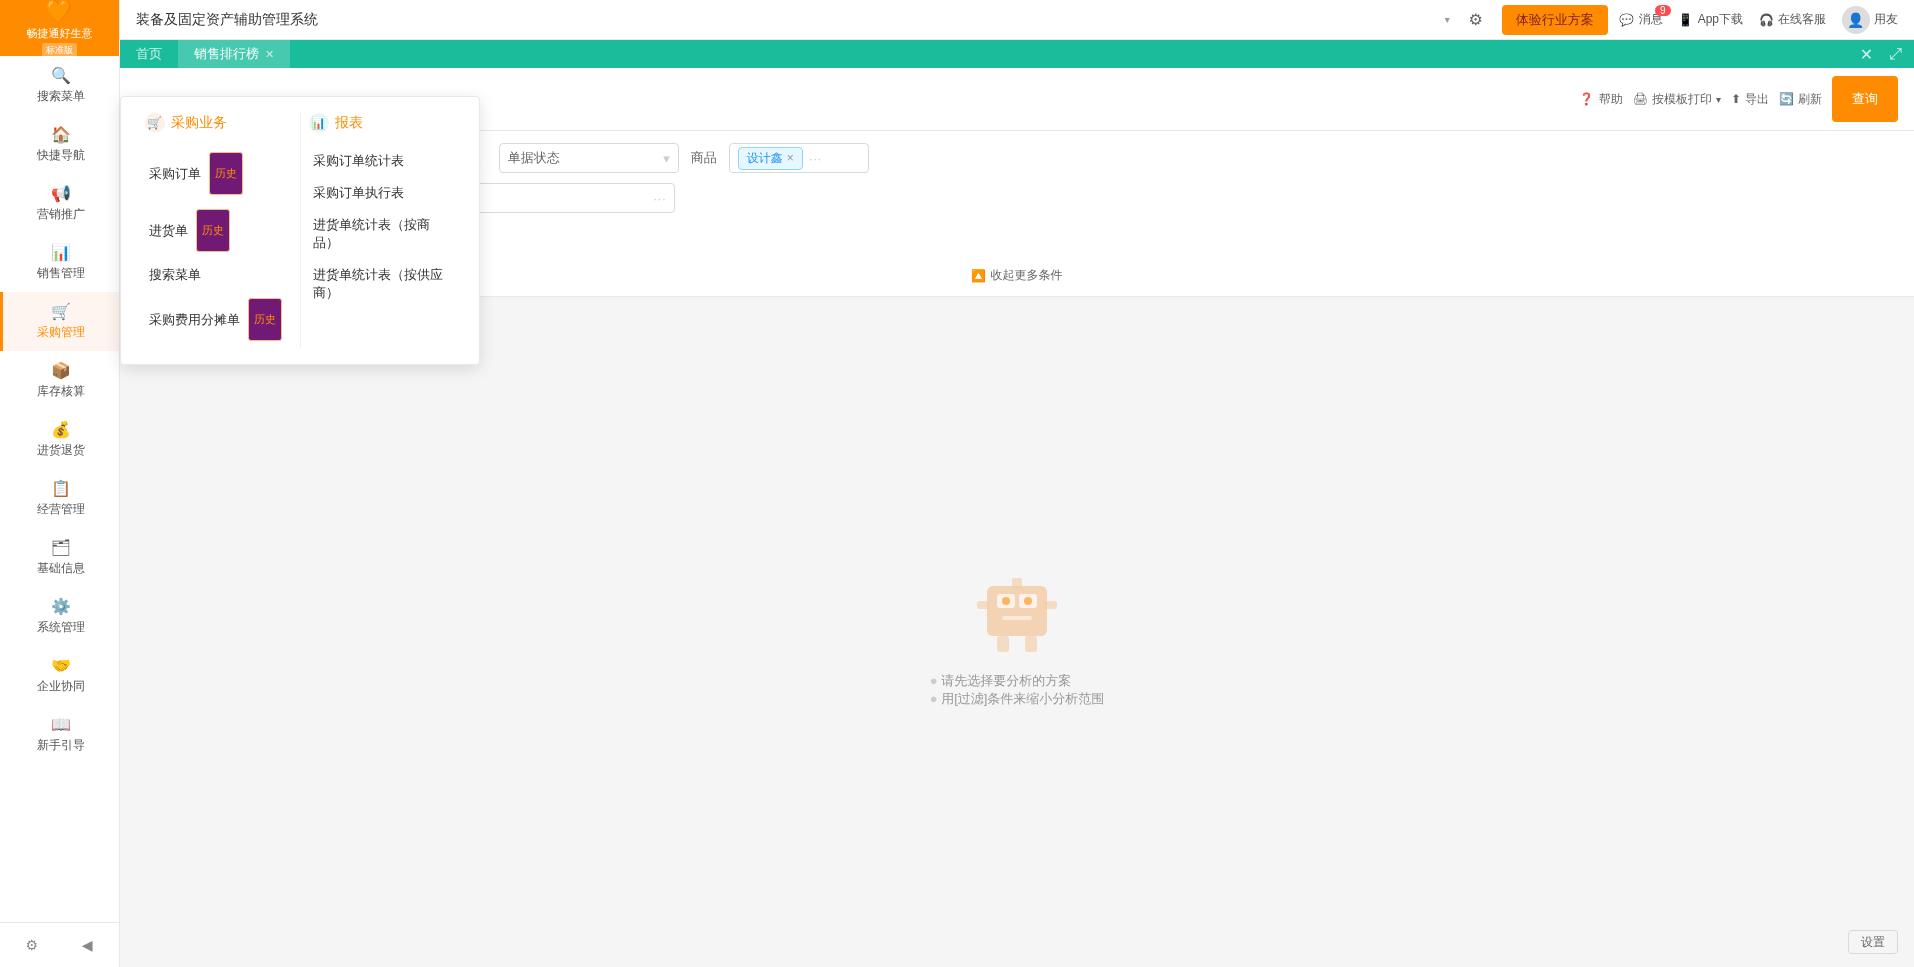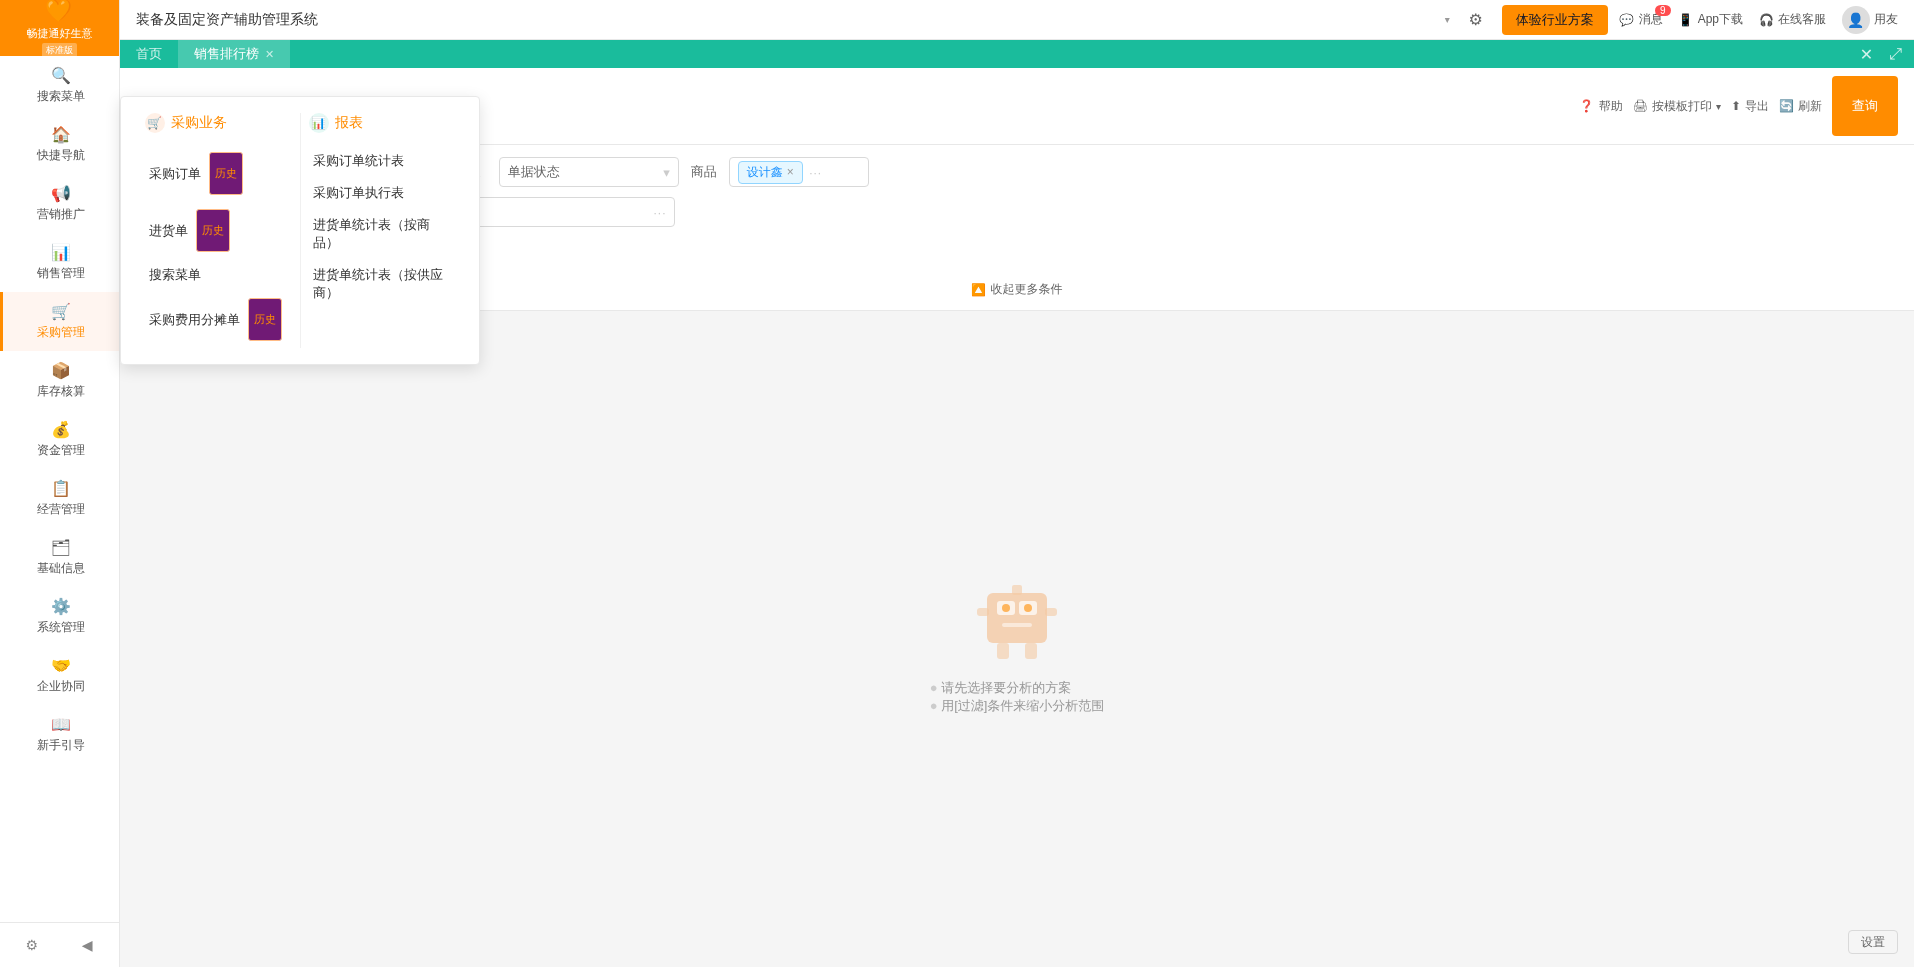"体验行业方案" .topbar-industry-btn { color: #0f172a -> #7f1d1d }
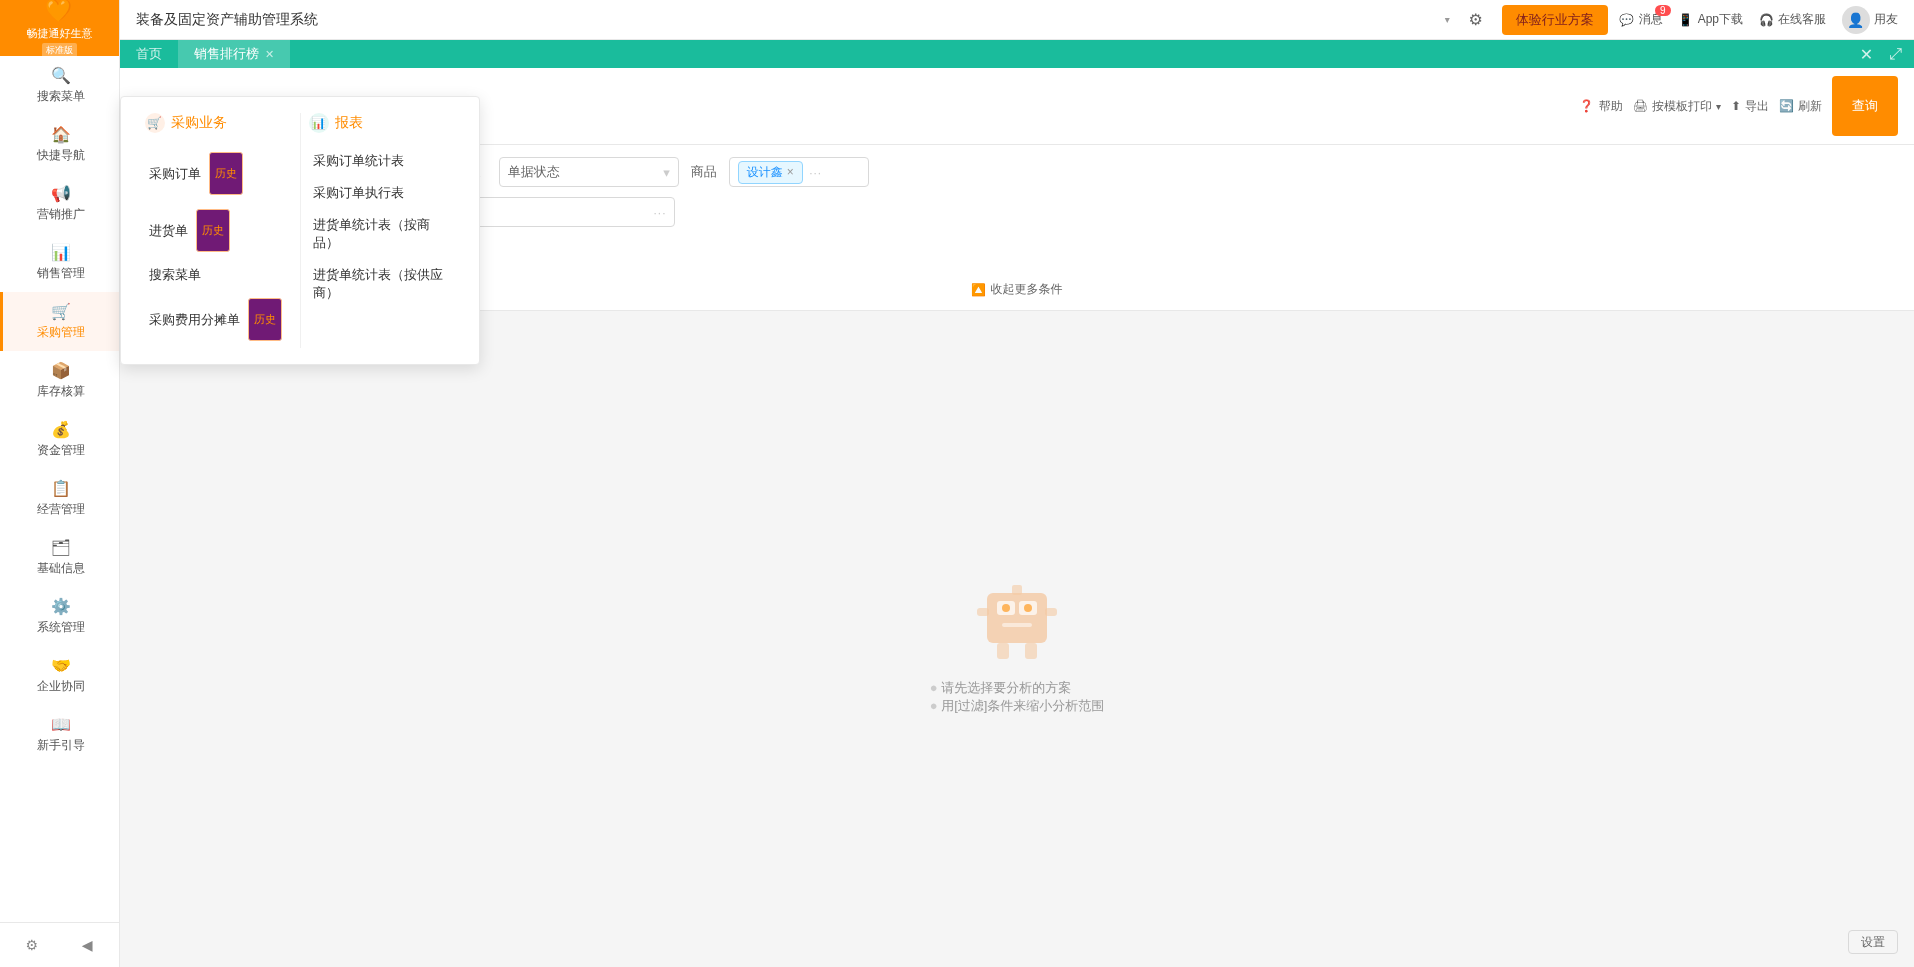"查询" .query-btn { padding: 21px 20px -> 14px 20px }
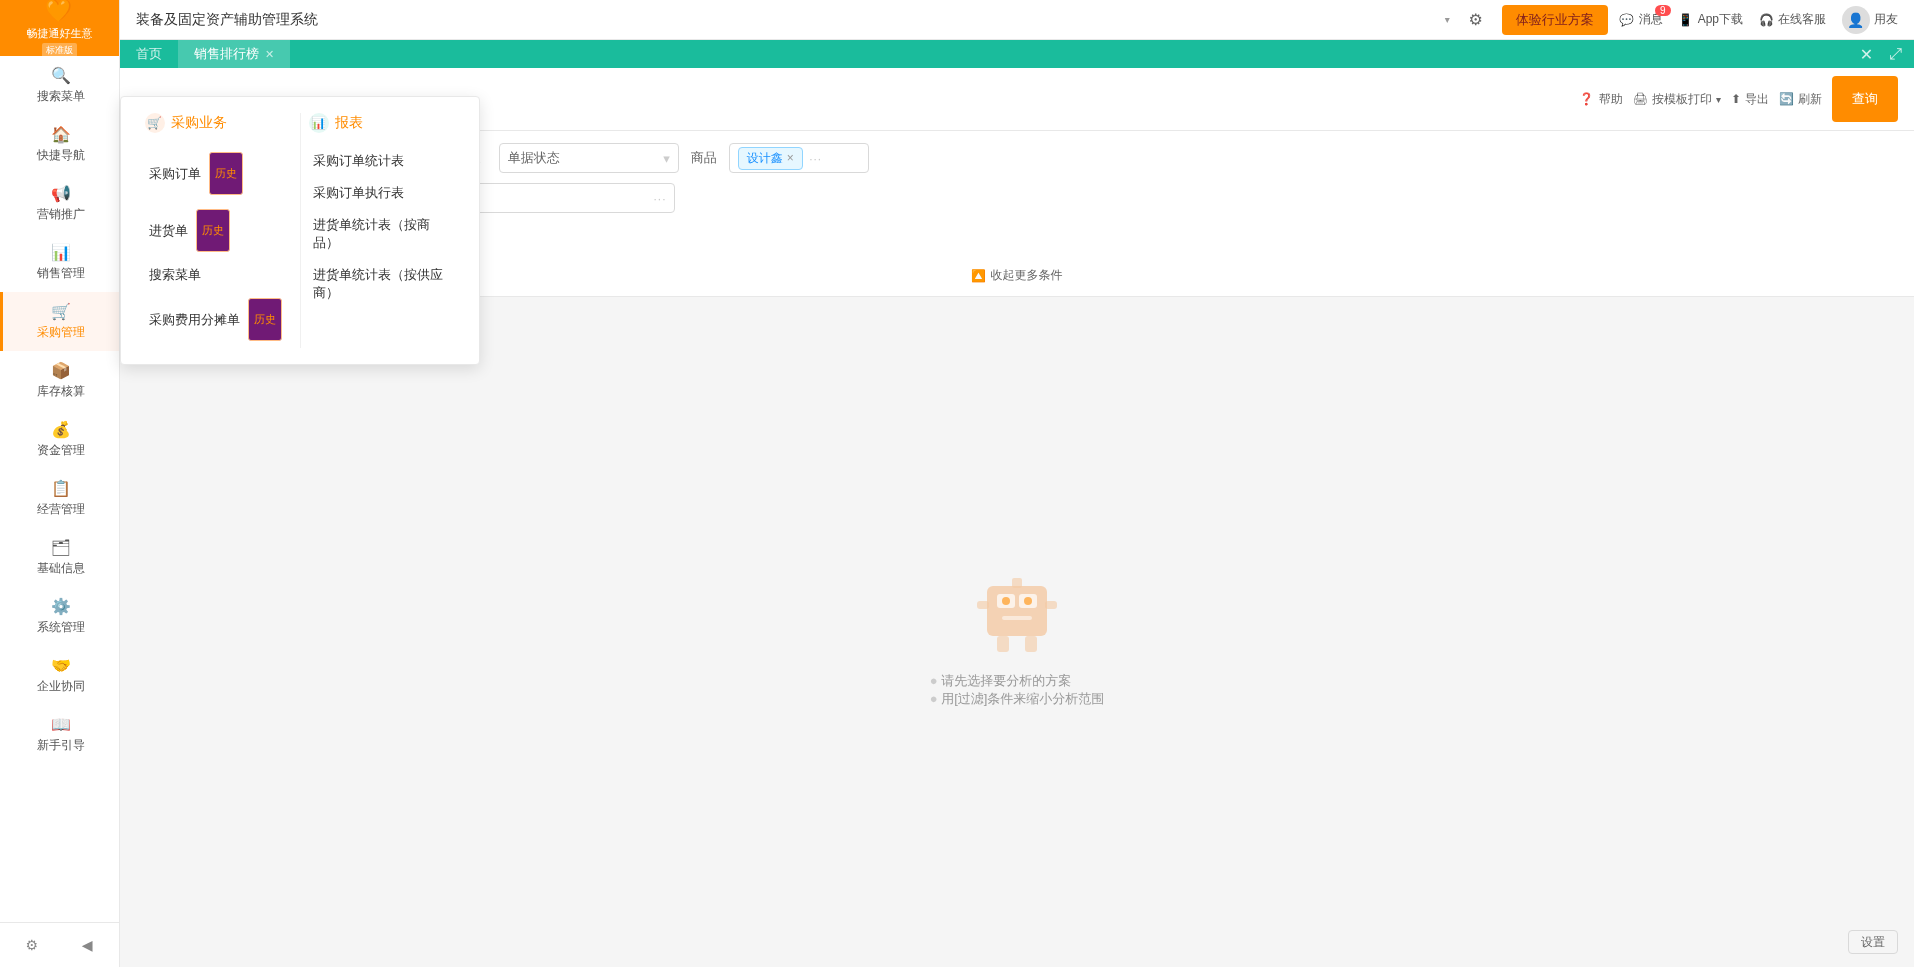"资金管理" span { text: 资金管理 -> 进货退货 }
